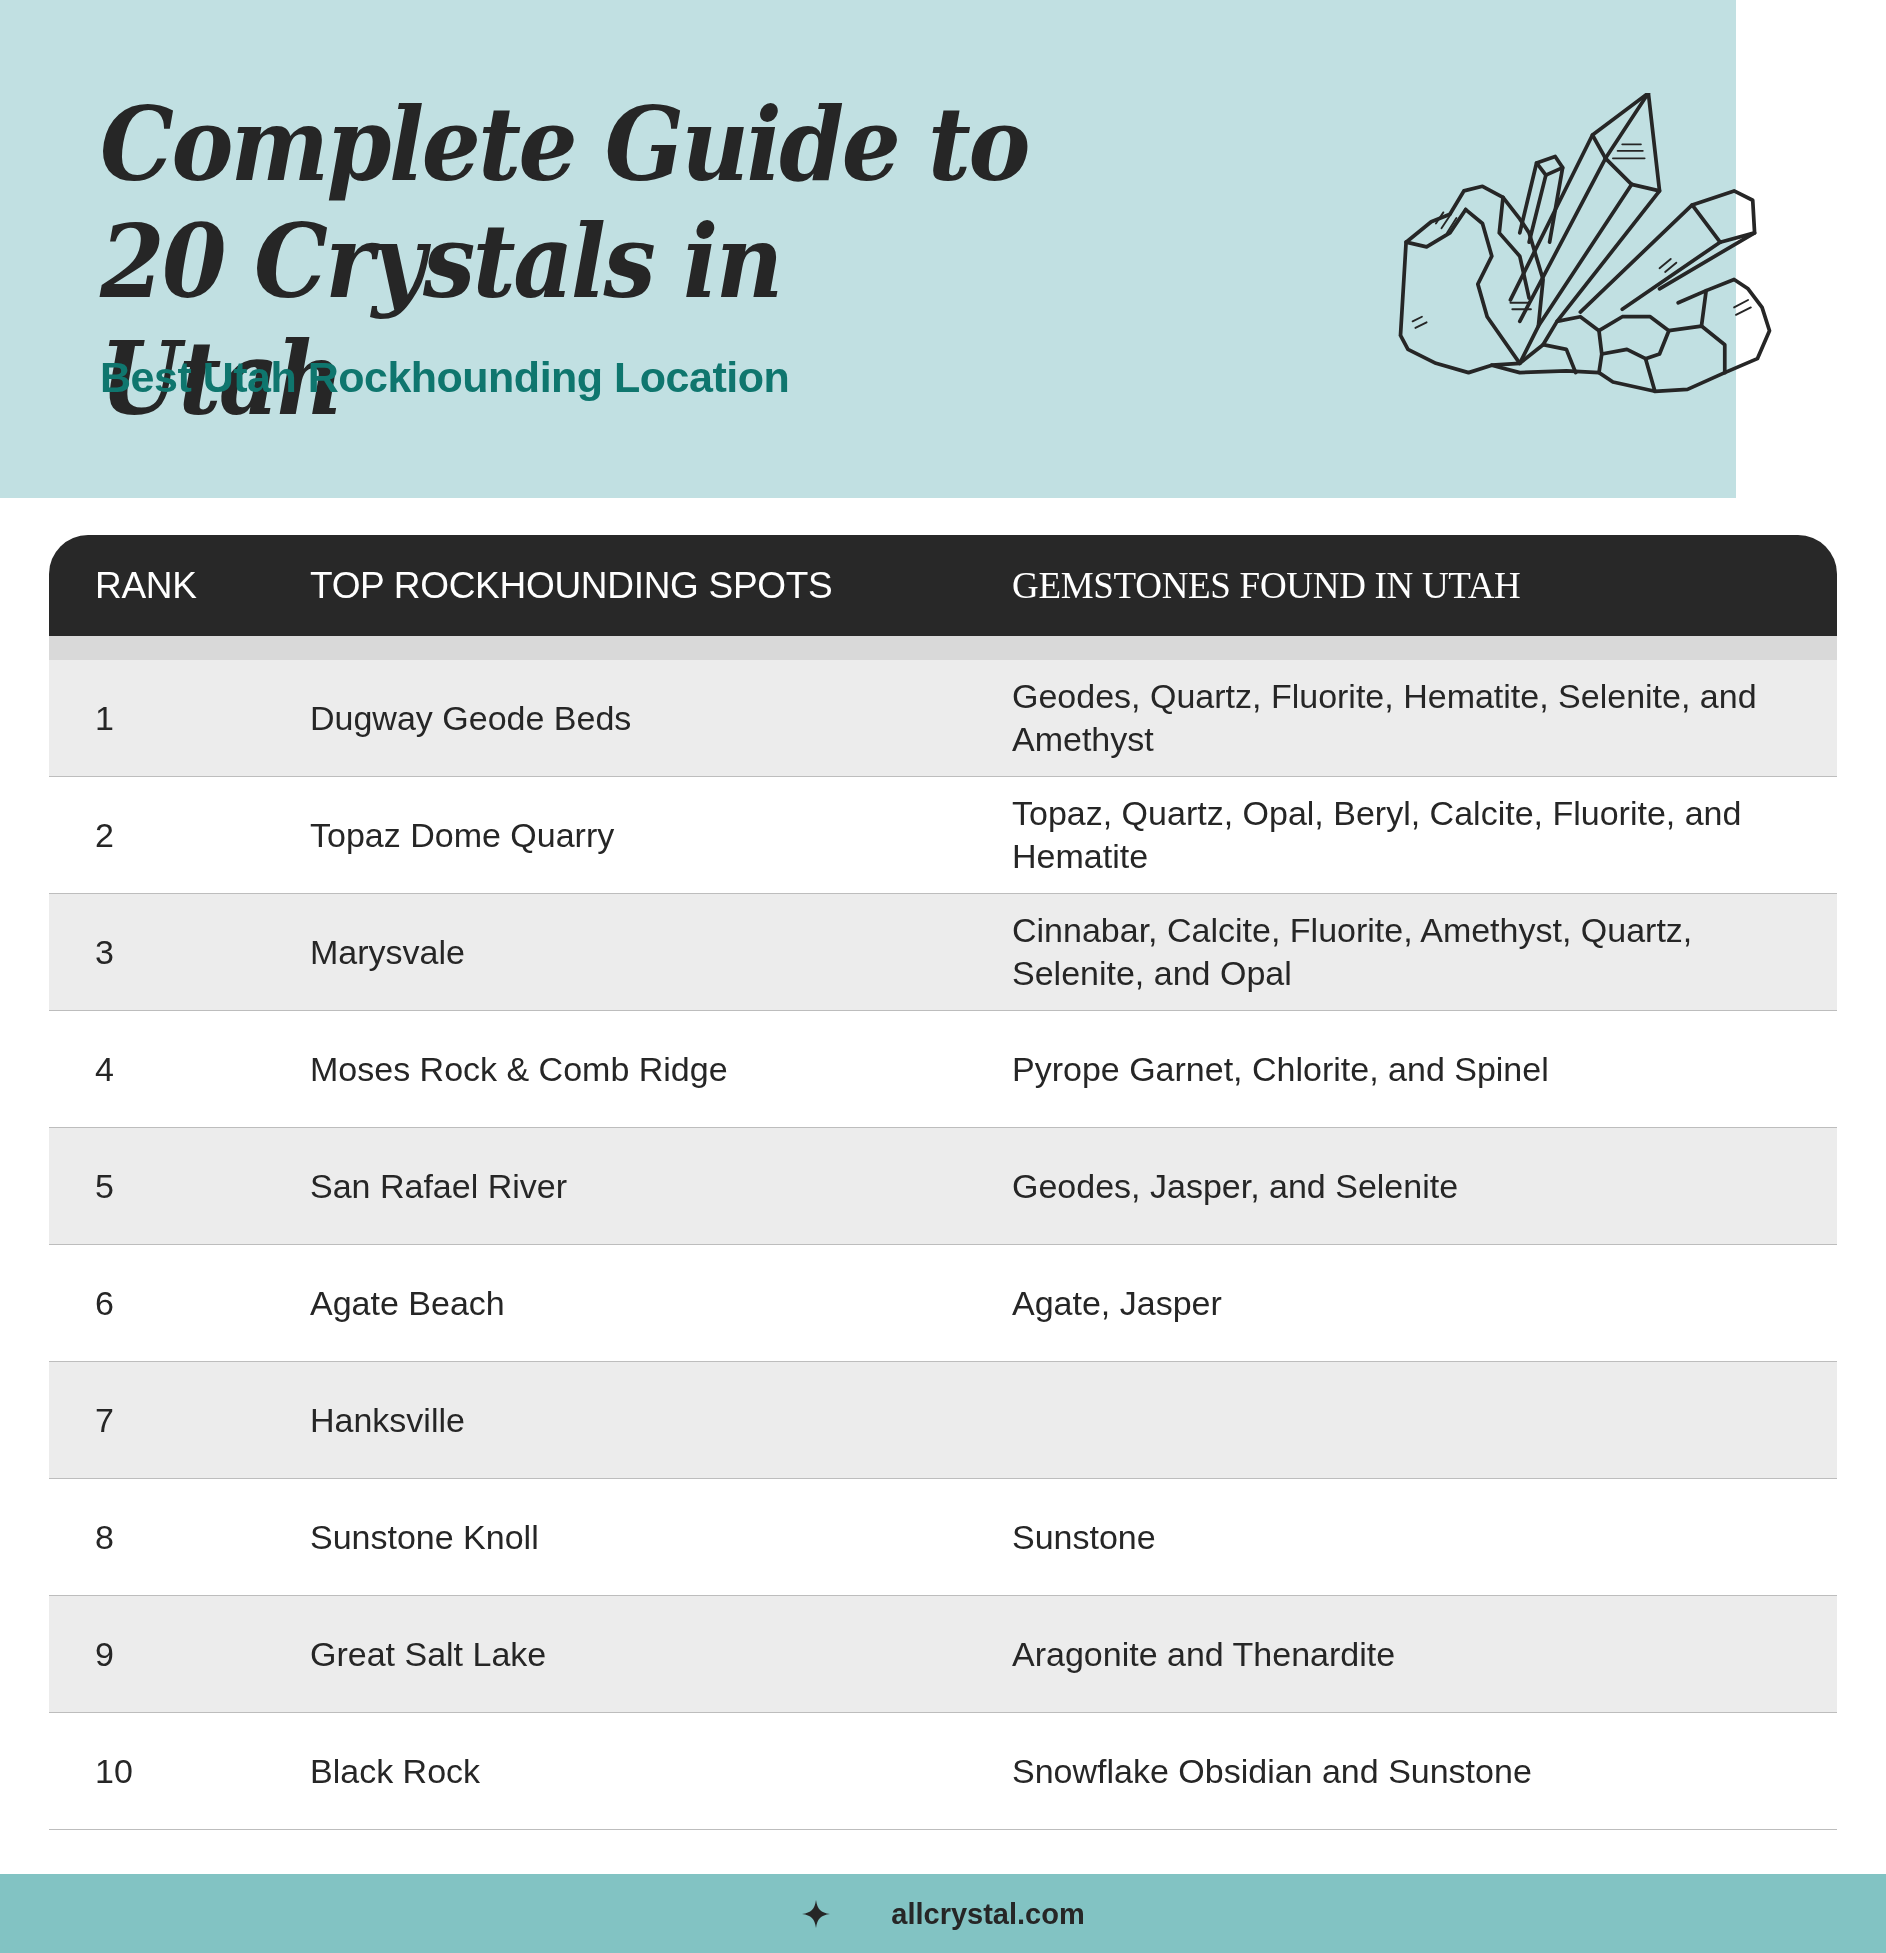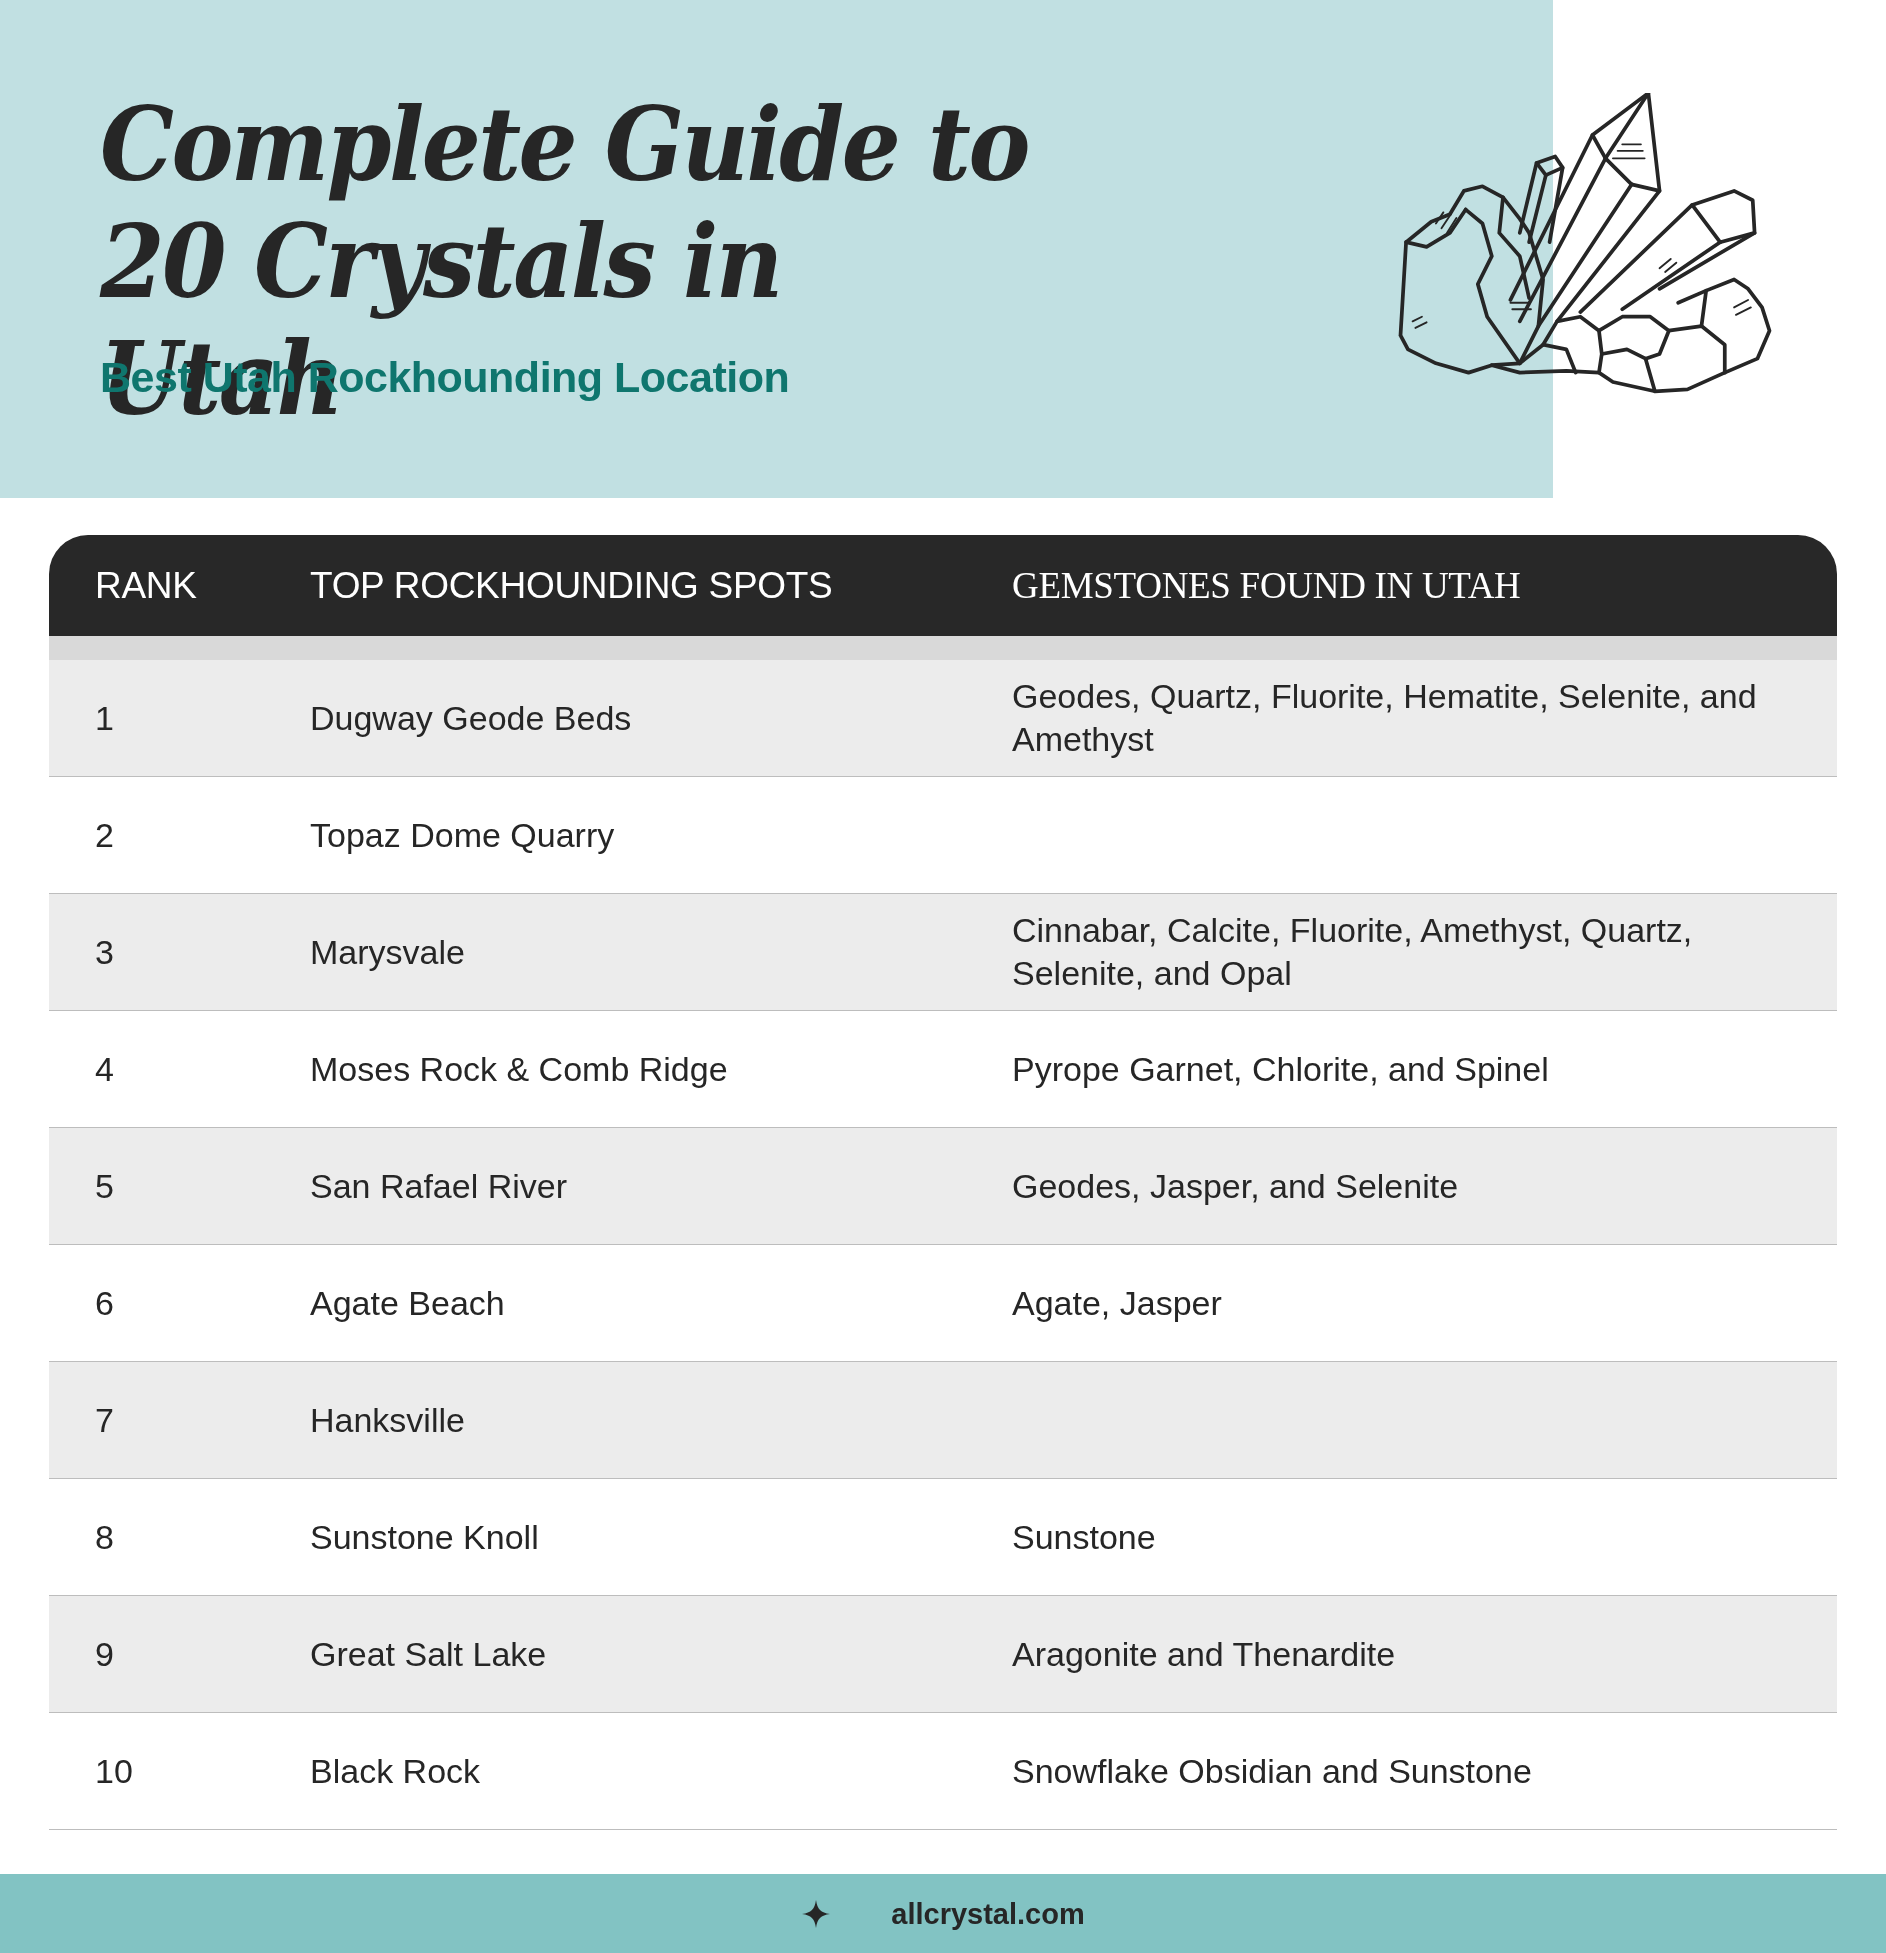"Complete Guide to" .hero { width: 1553px -> 1736px }
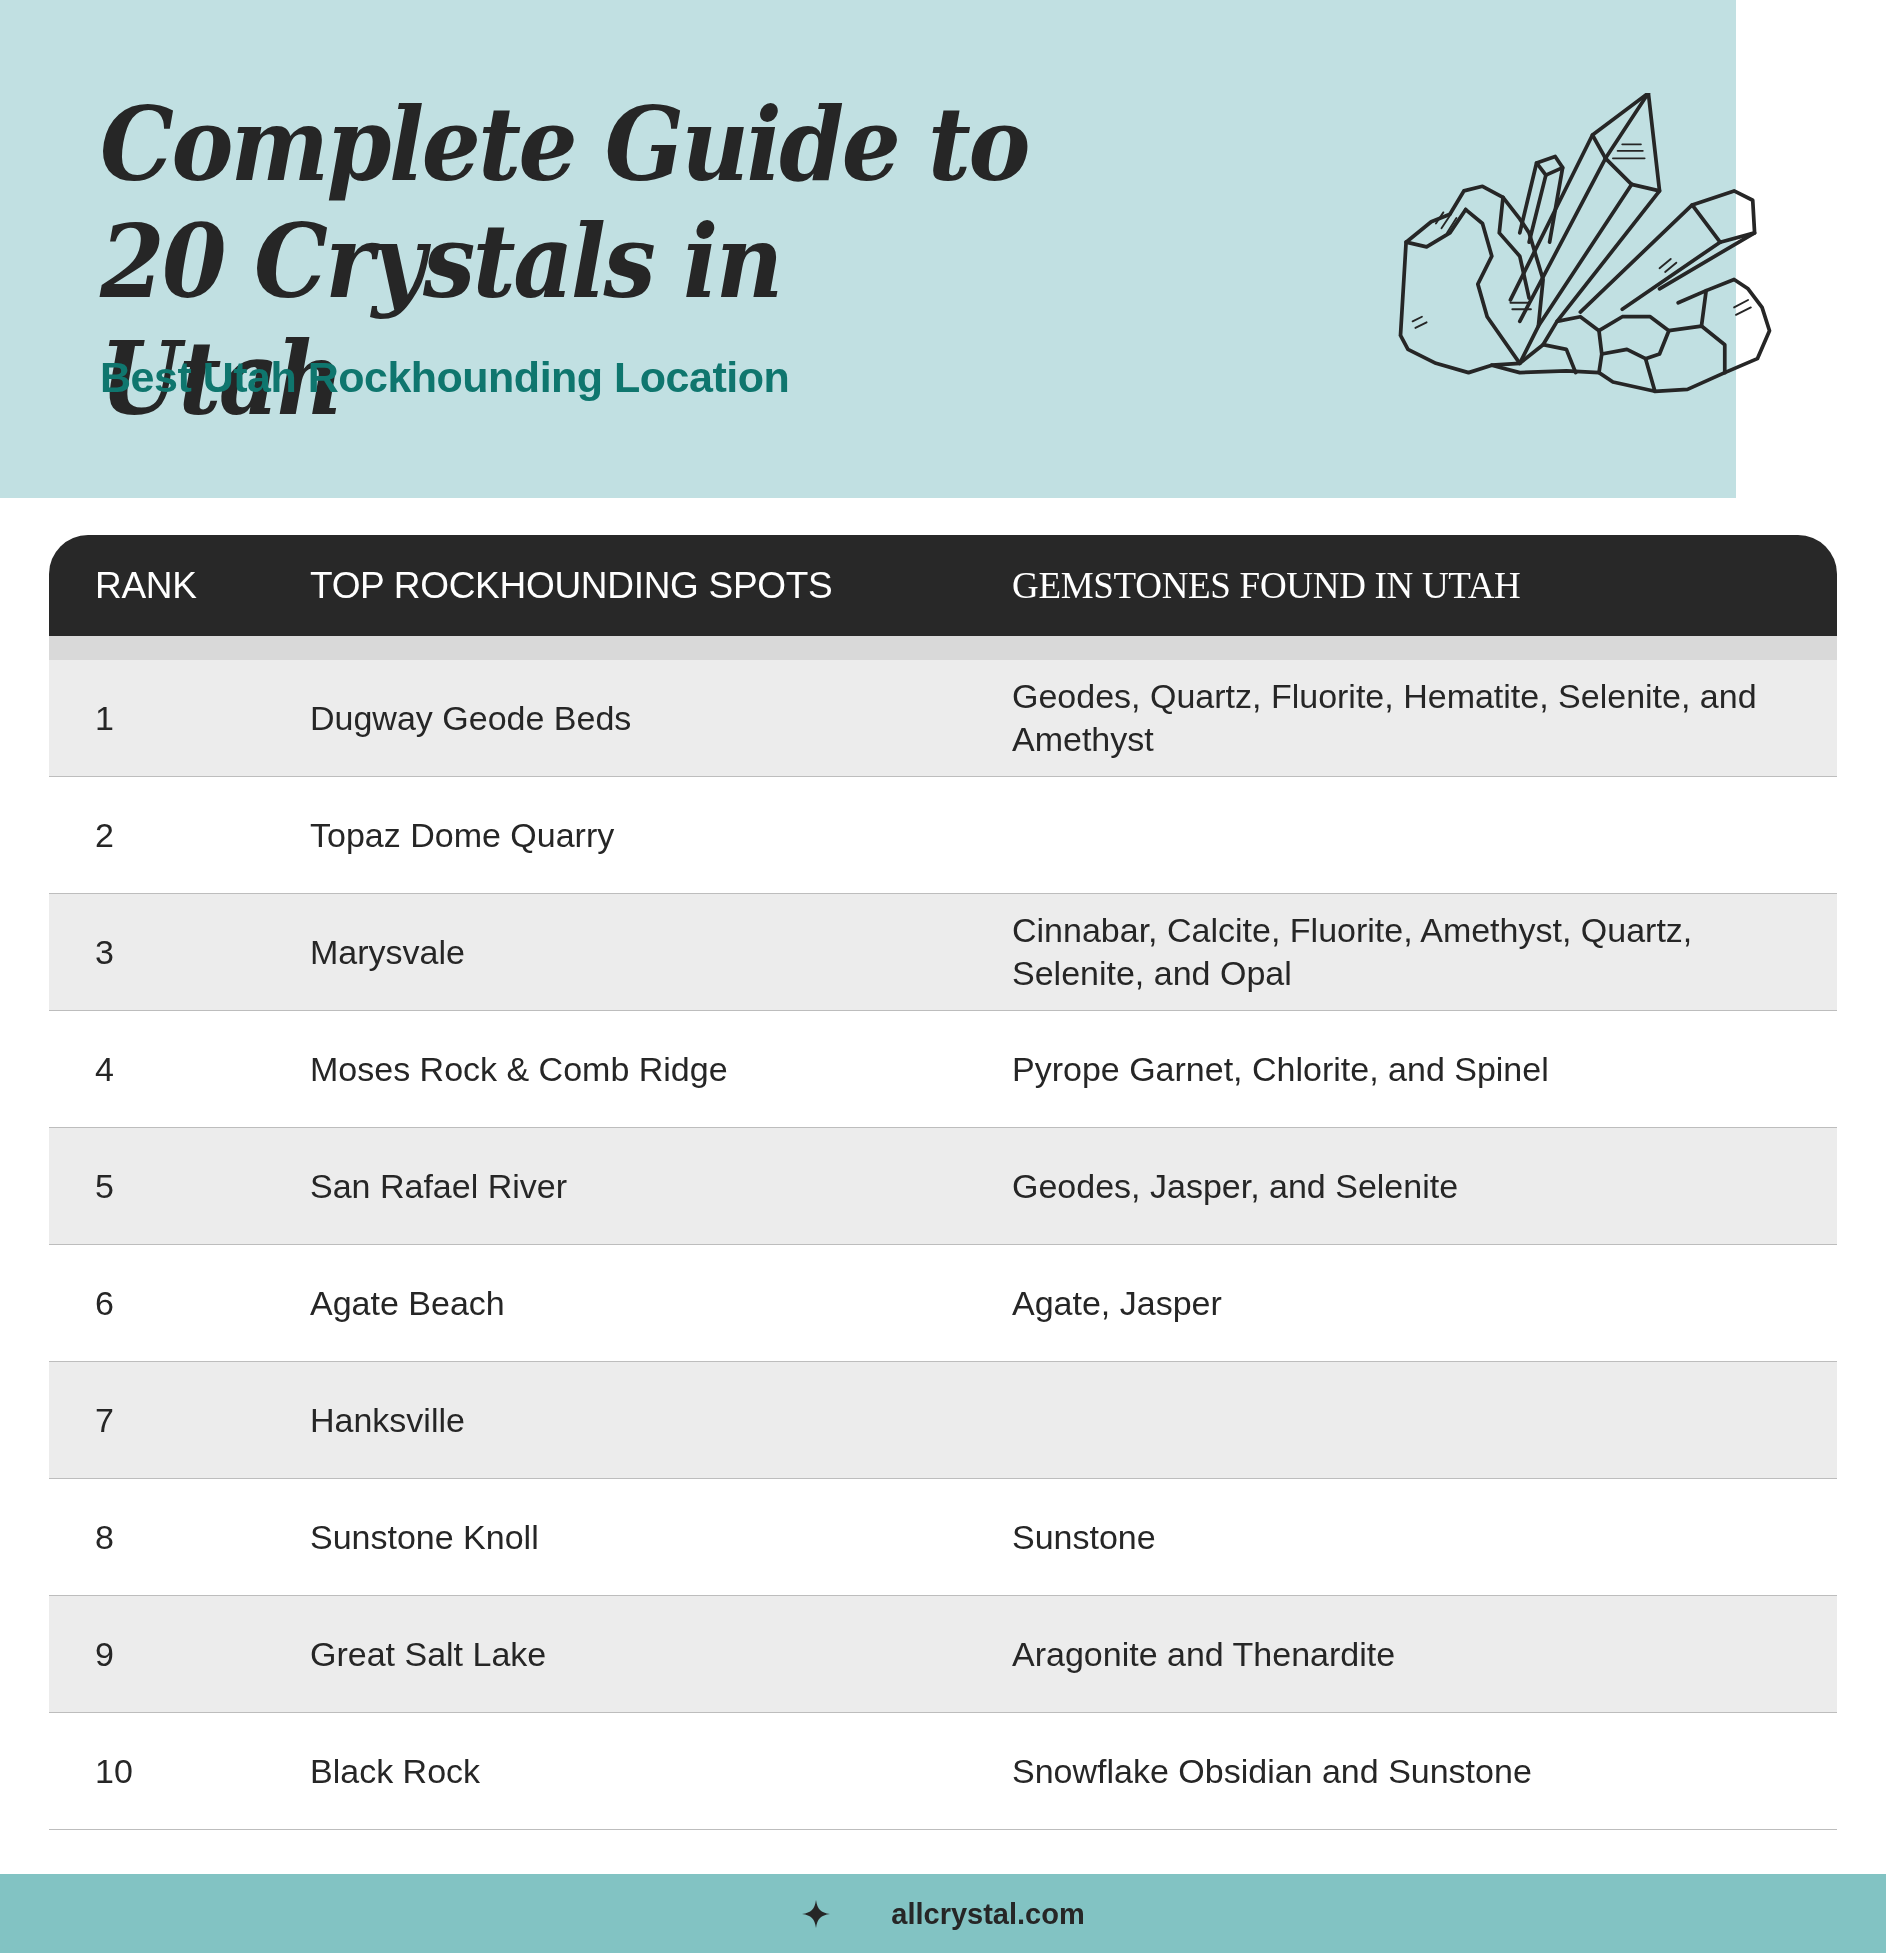"Topaz, Quartz, Opal, Beryl, Calcite," div.td { html: none -> <div>Topaz, Quartz, Opal, Beryl, Calcite, Fluorite, and Hematite</div> }
